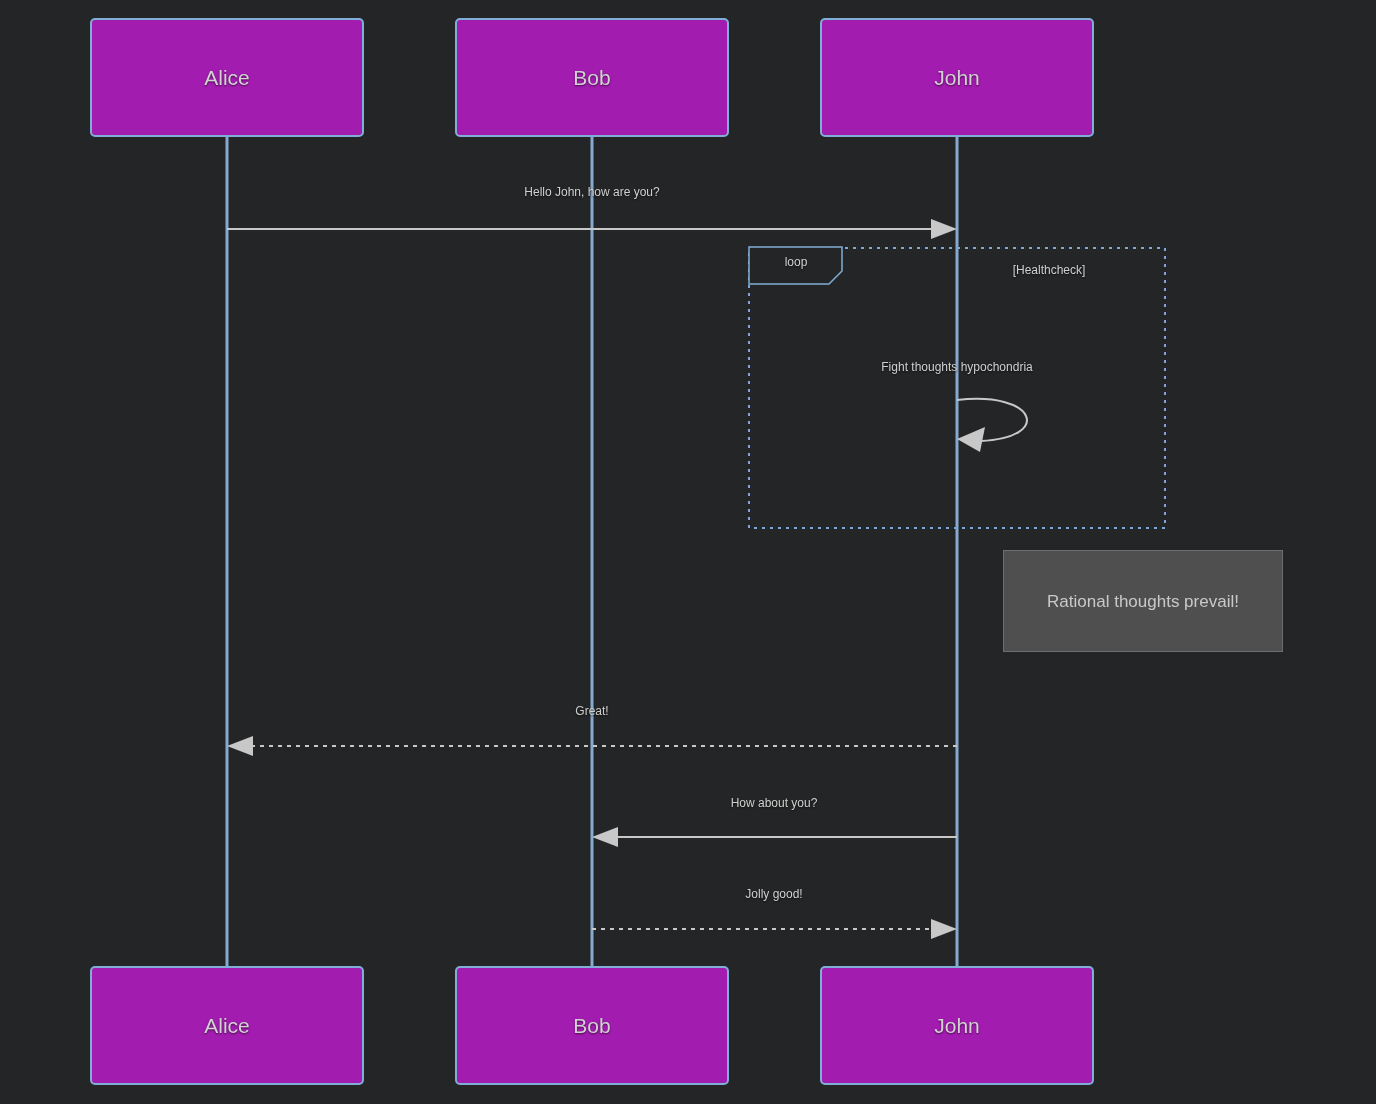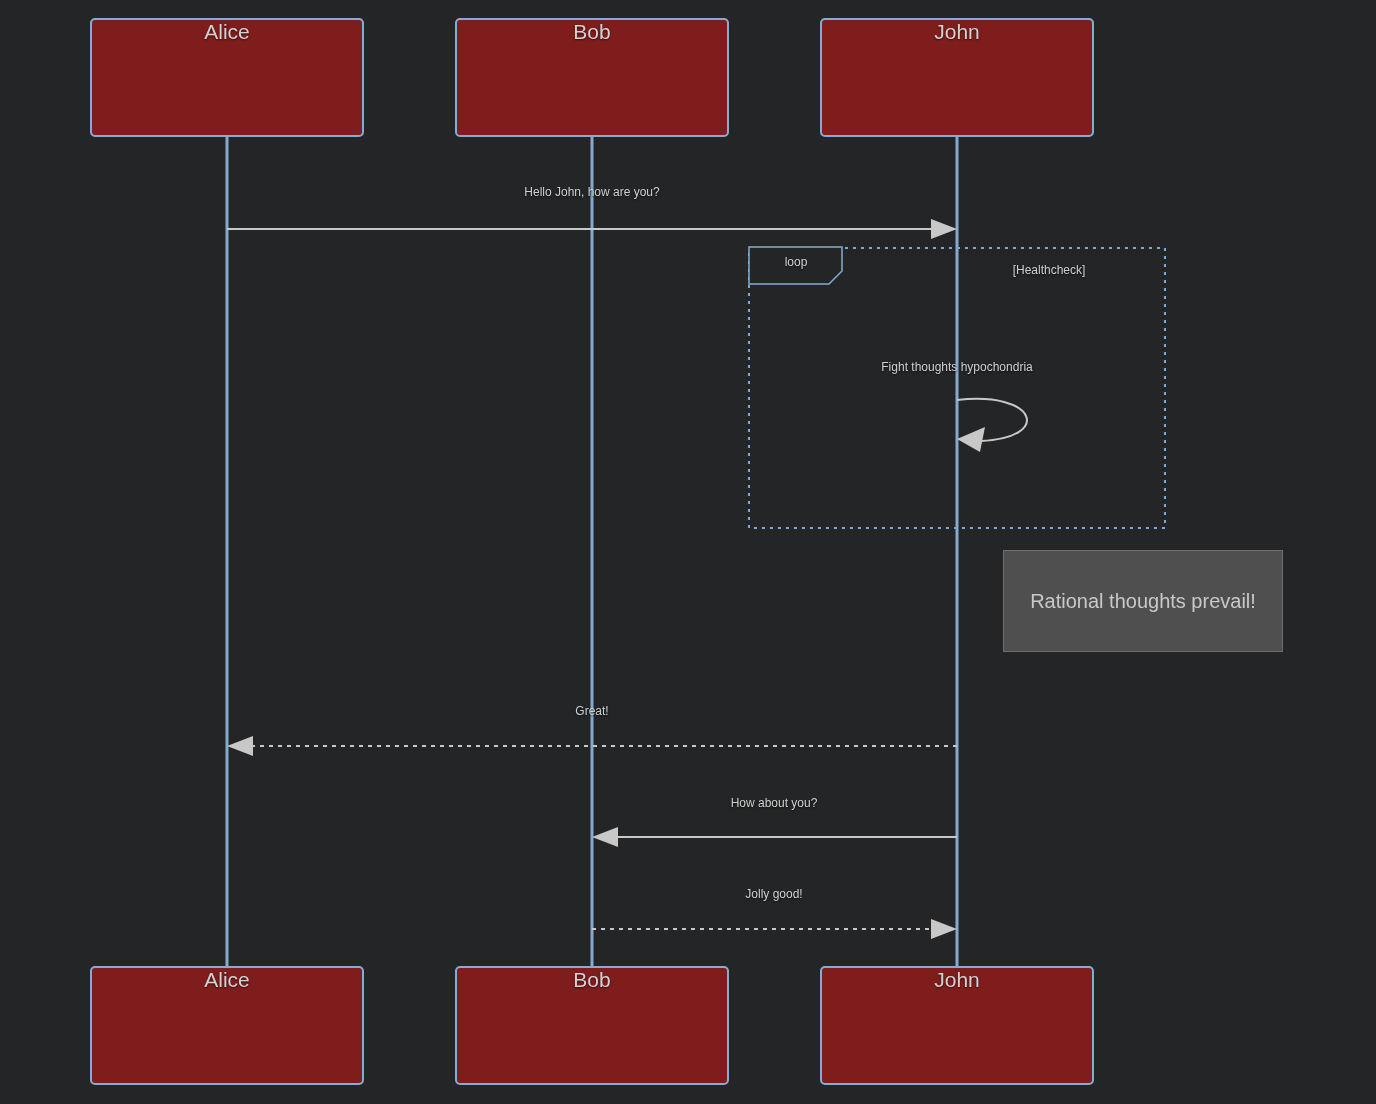"Alice" .actor-box { align-items: none -> center; background: #7f1d1d -> #a21caf }
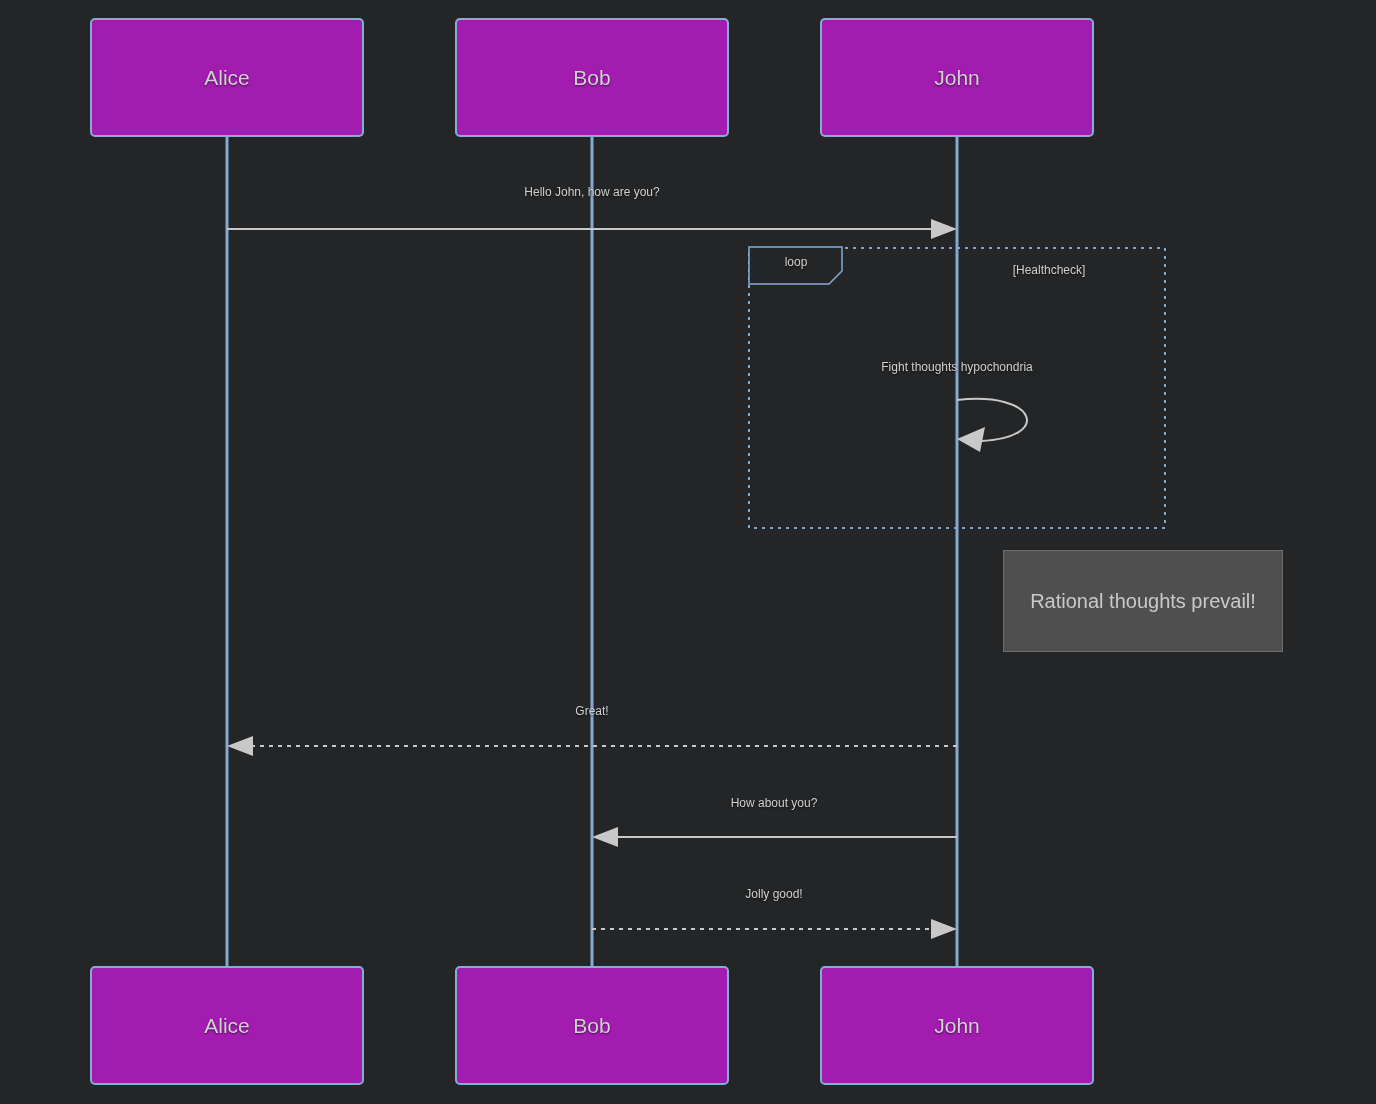"Rational thoughts prevail!" .note-text { font-size: 20px -> 17px }
